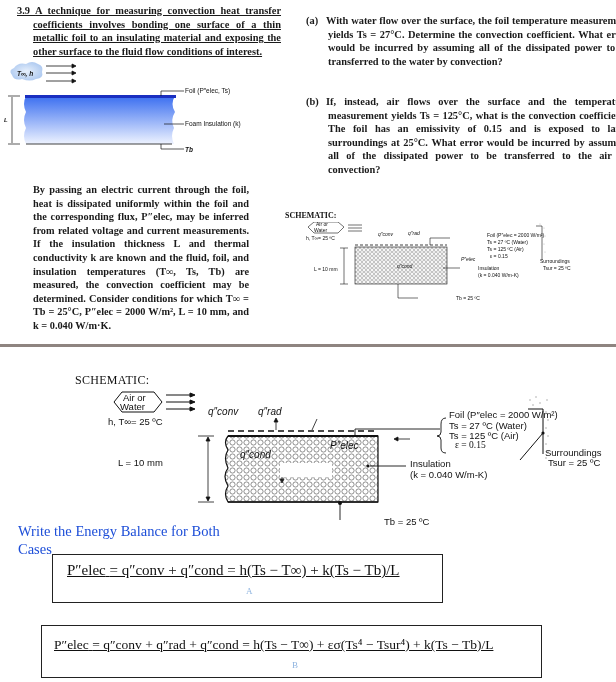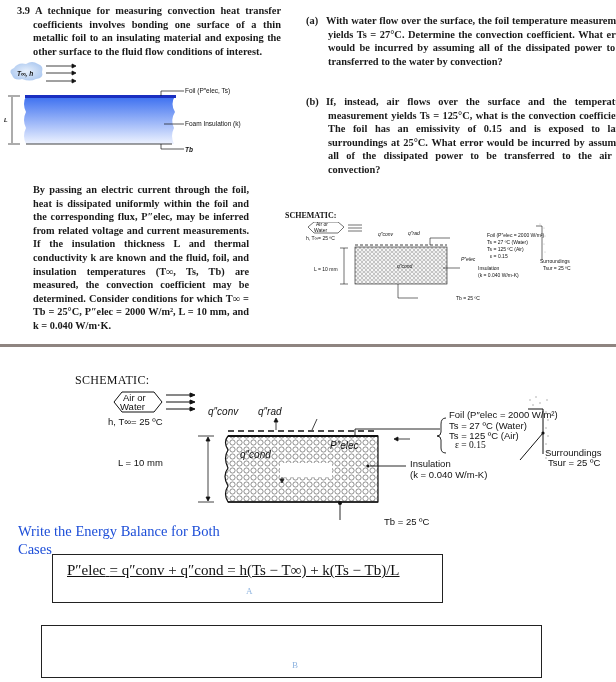"3.9 A technique for measuring" div.abs { text-decoration: none -> underline }
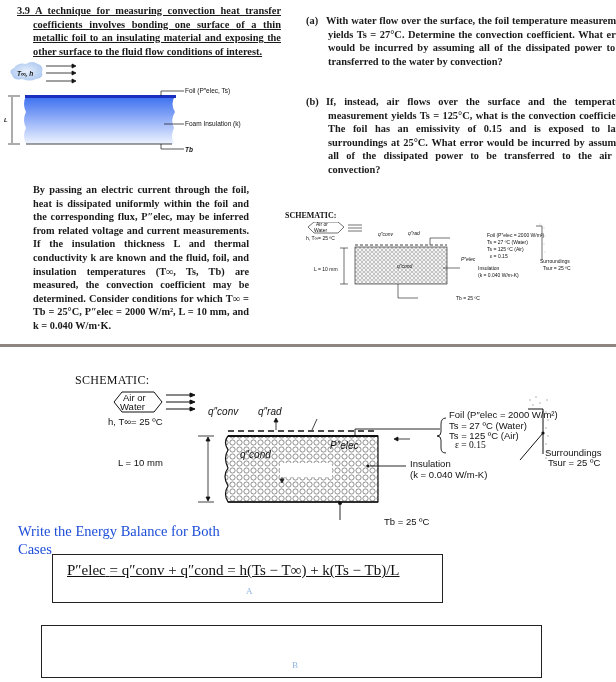"P″elec = q″conv + q″rad" div.abs { html: none -> <div> <span>P″elec</span> <span>= q″conv + q″rad + q″cond = h(Ts − T∞) + εσ(Ts⁴ − Tsur⁴) + k(Ts − Tb)/L</span> </div> }
